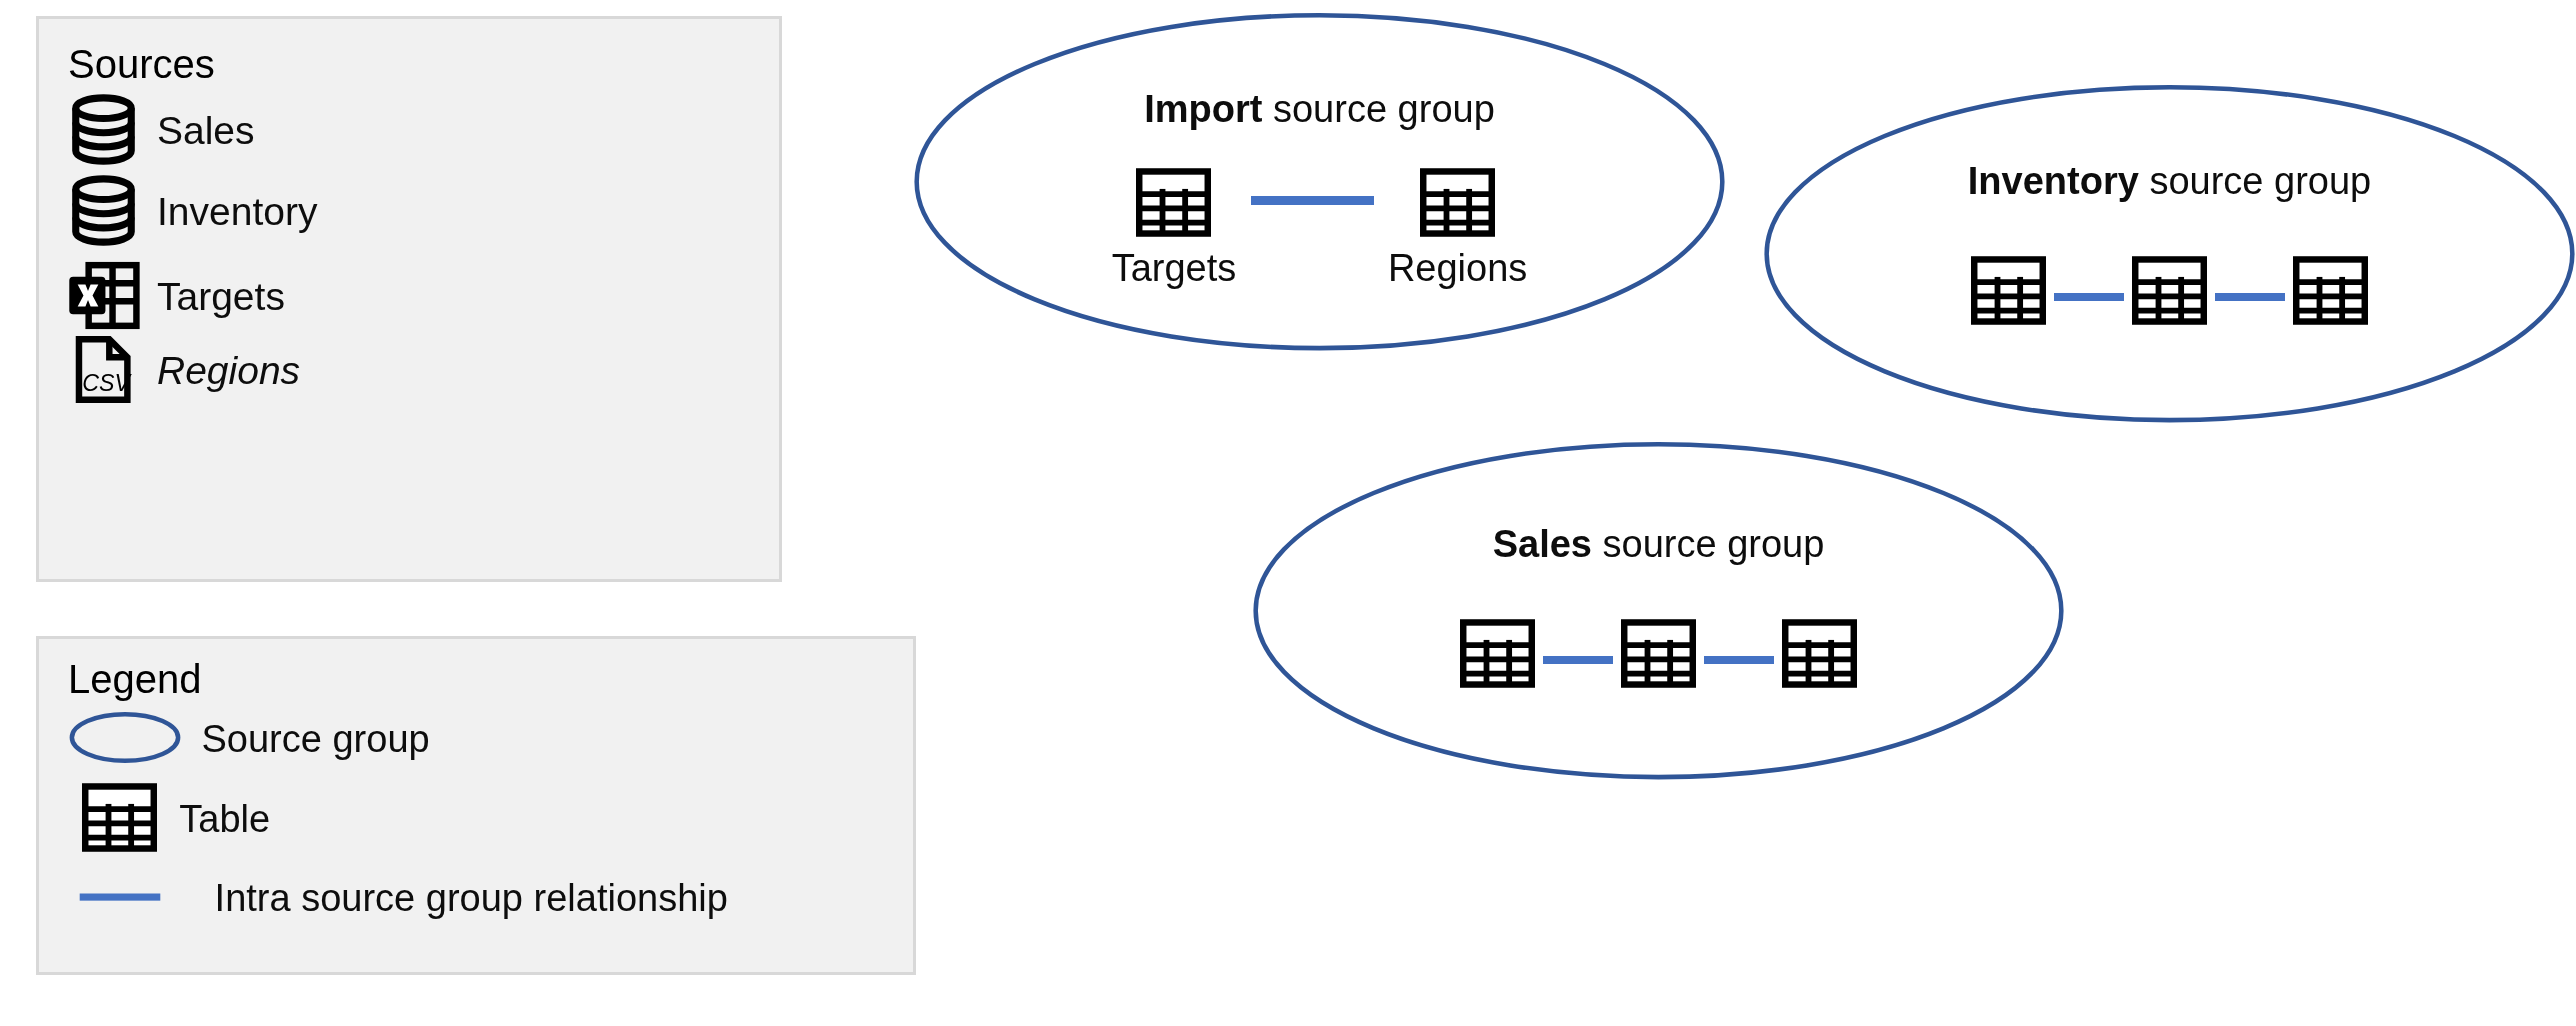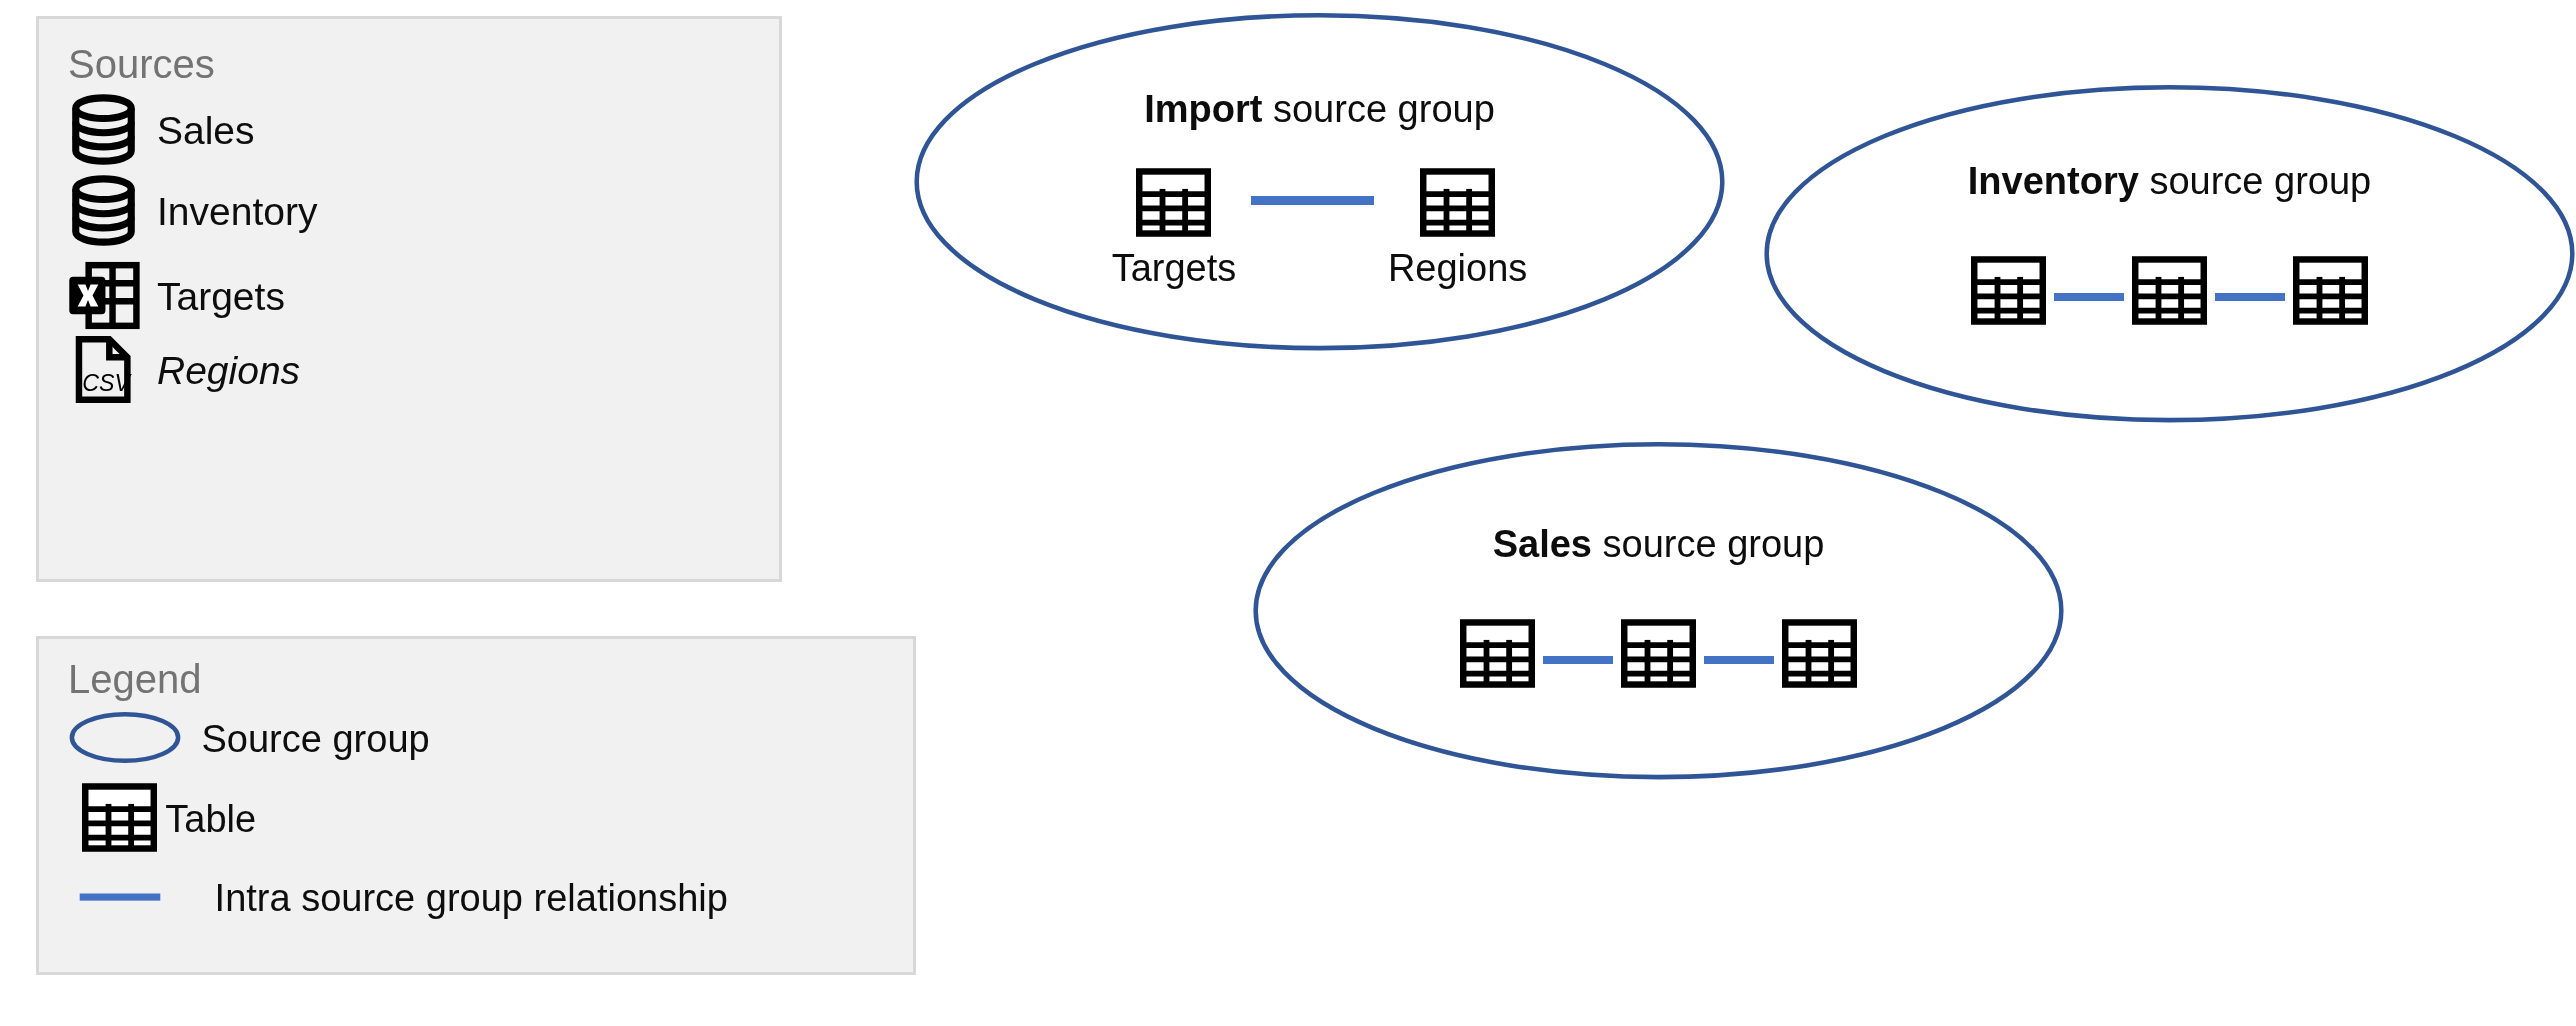"Sources" .panel-title { color: #737373 -> #000000 }
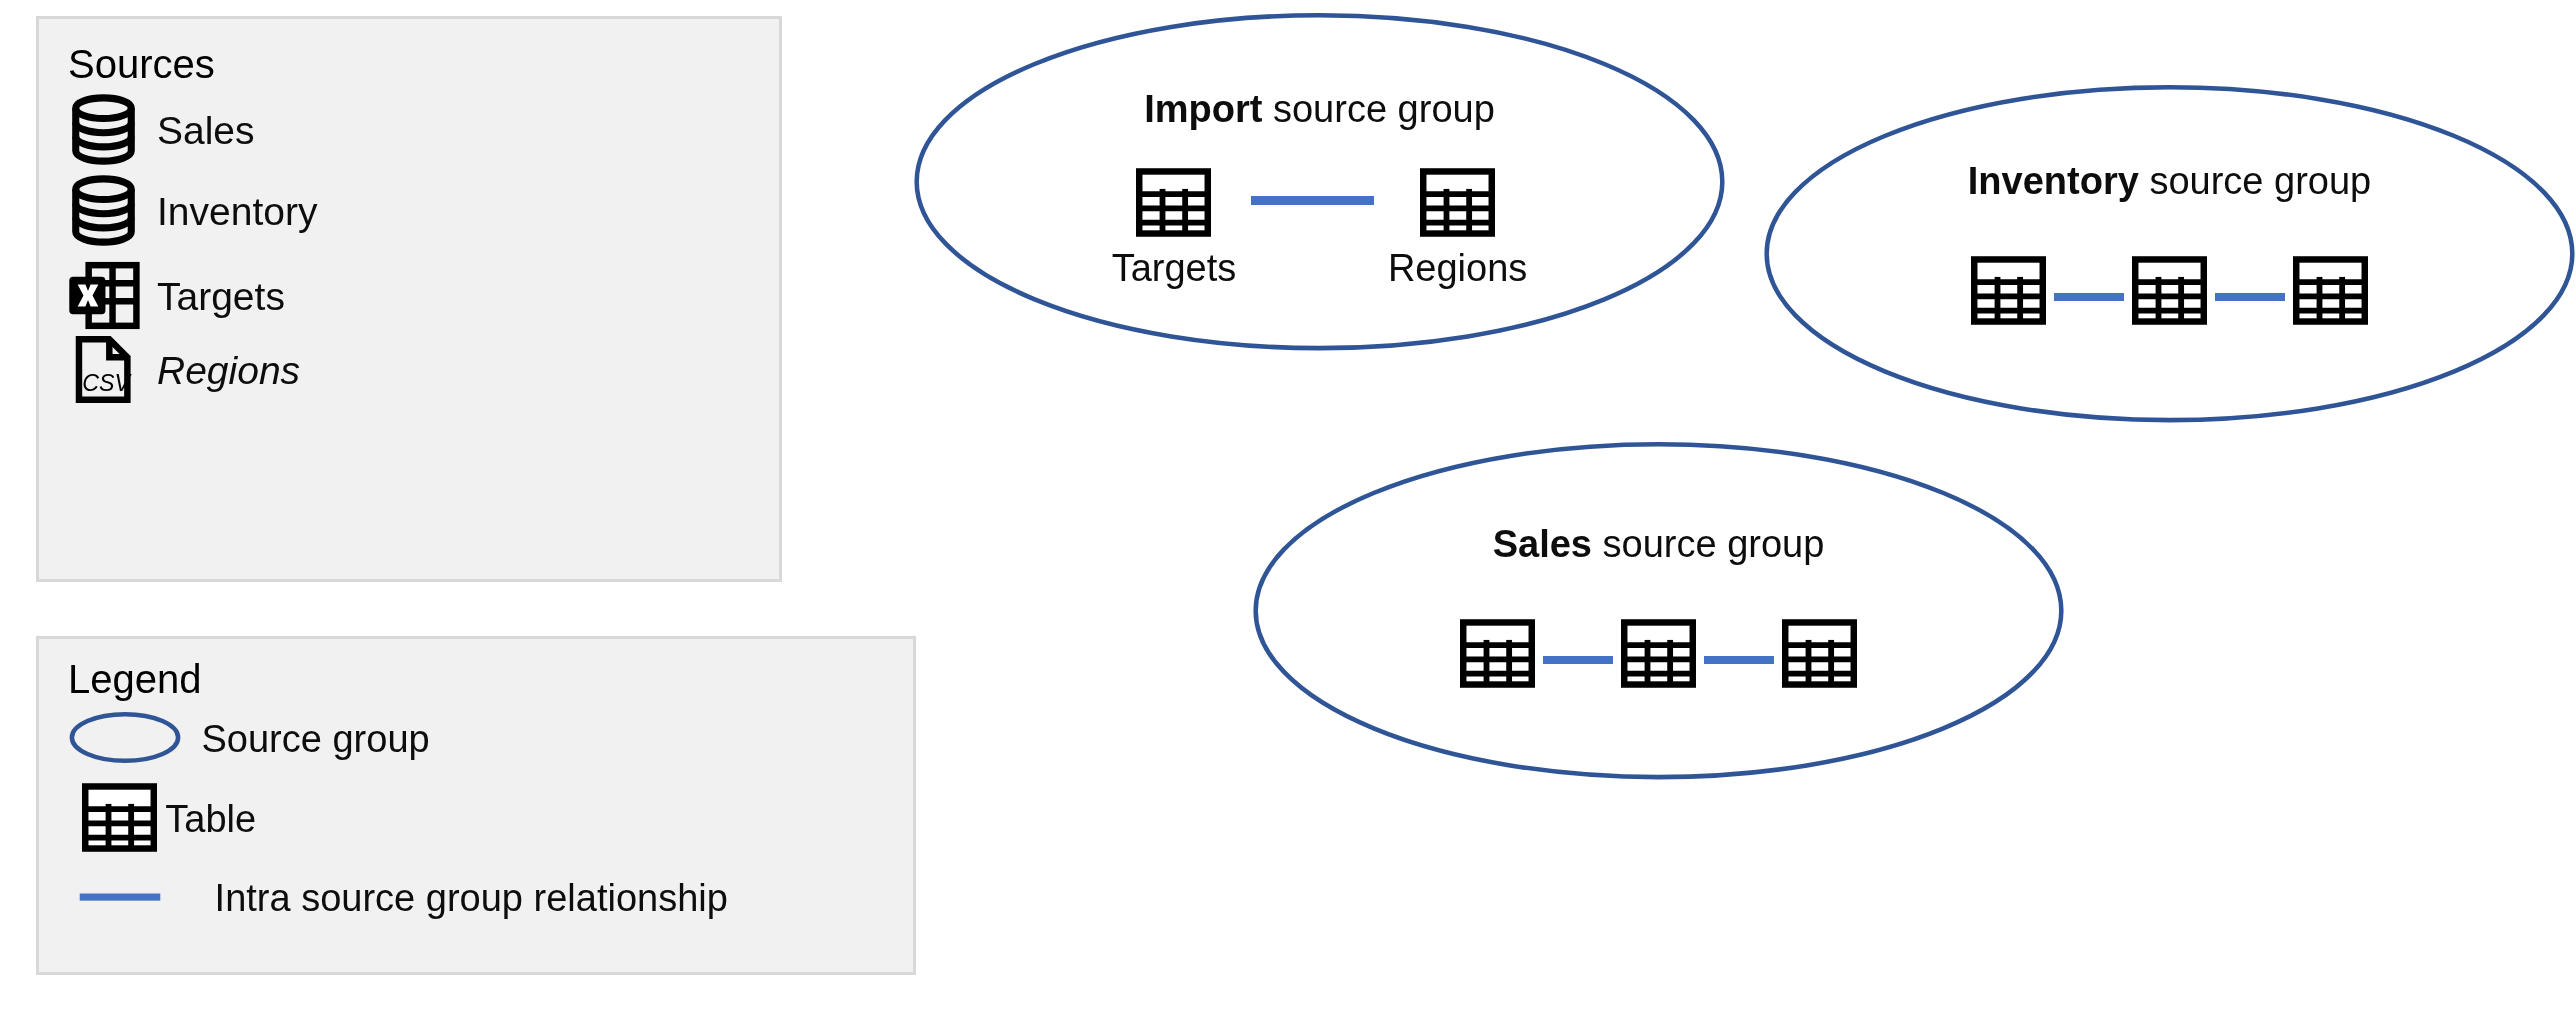"Table" span.lg-label { margin-left: 8px -> 22px }
